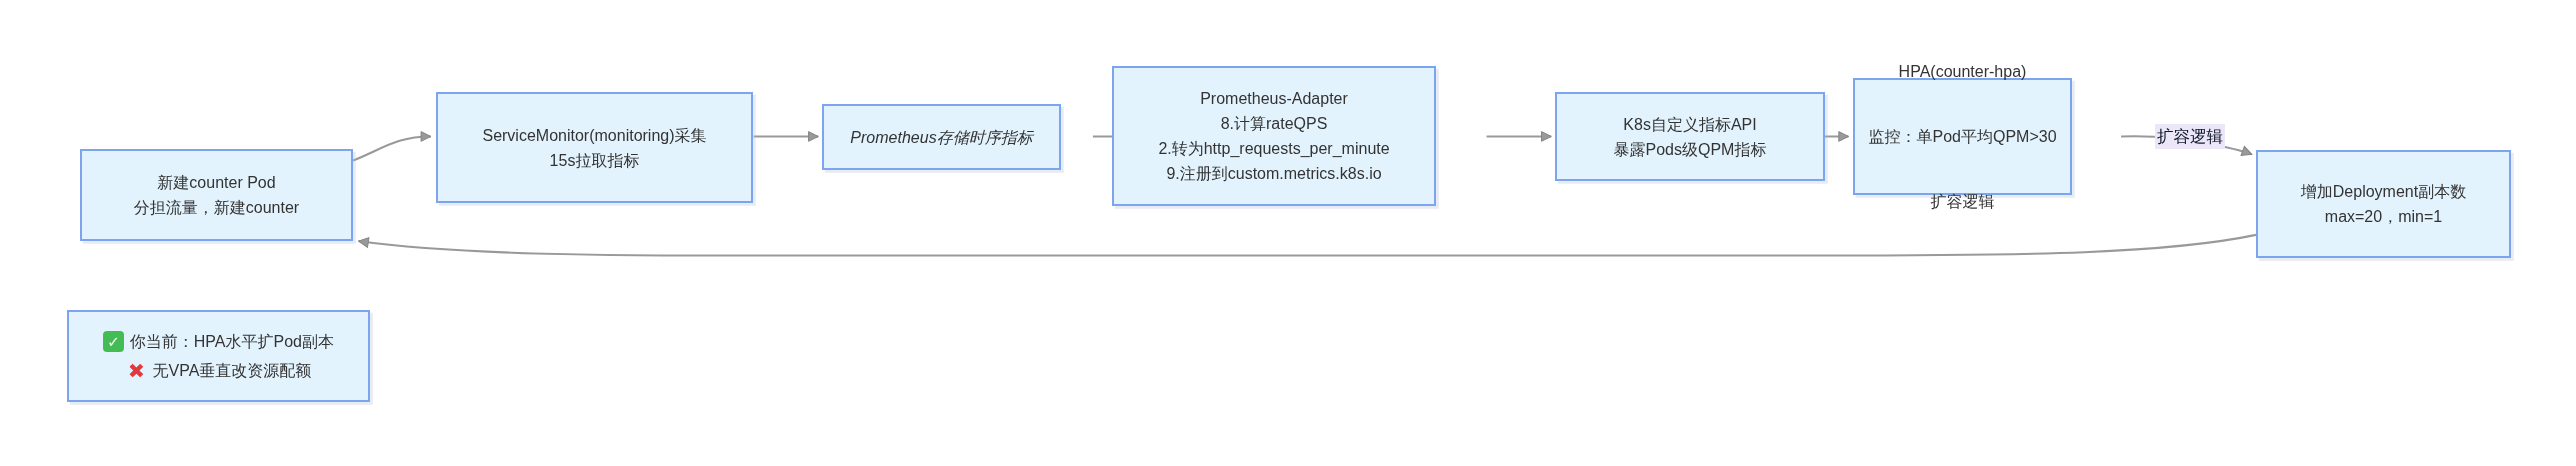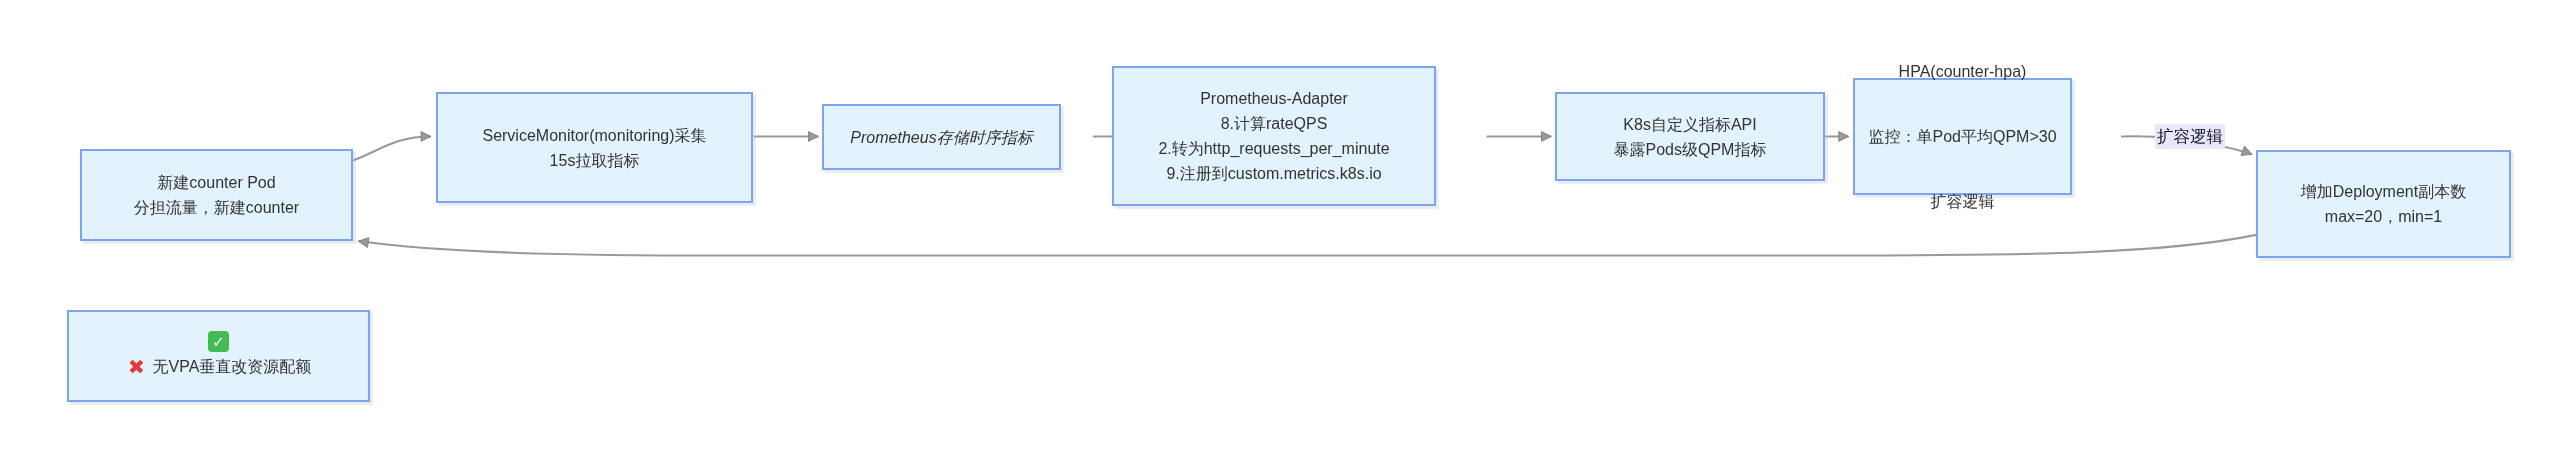"你当前：HPA水平扩Pod副本" span { html: none -> <span>你当前：HPA水平扩Pod副本</span> }
